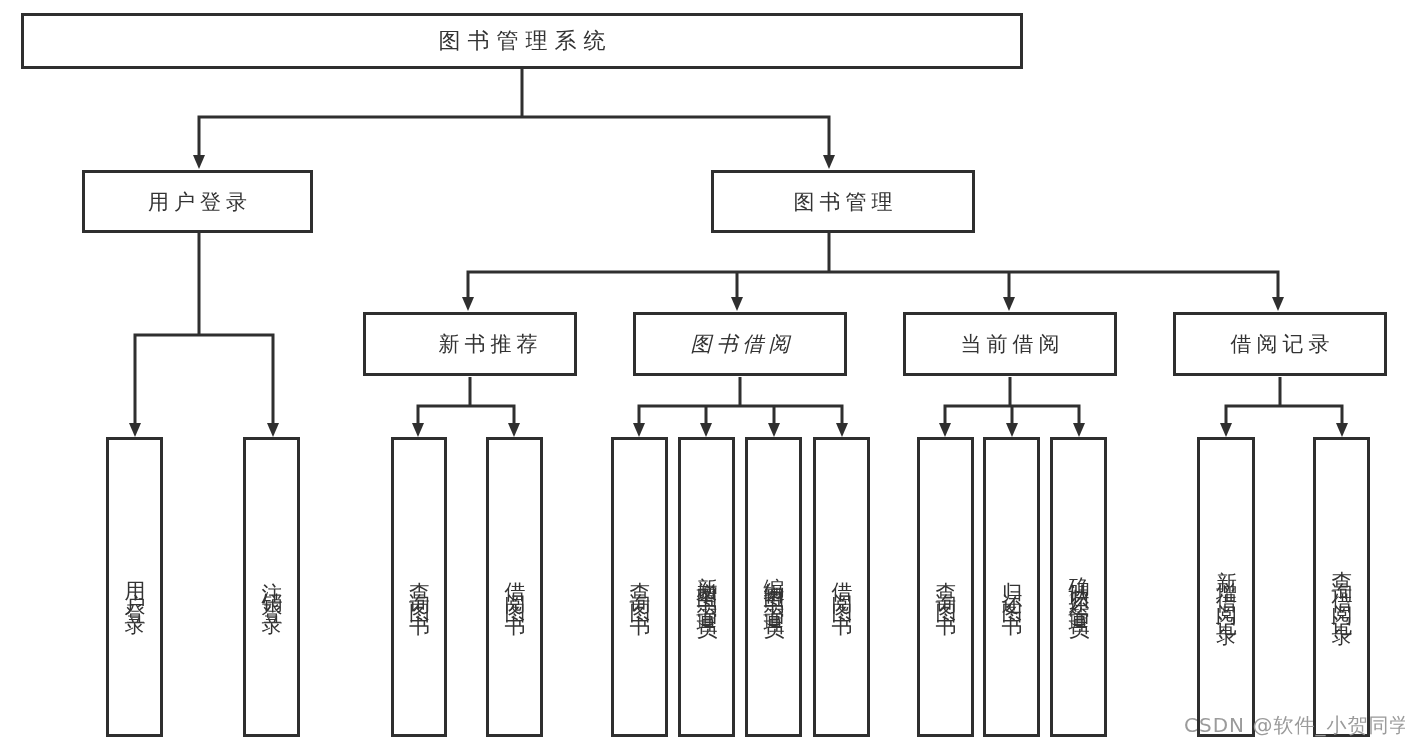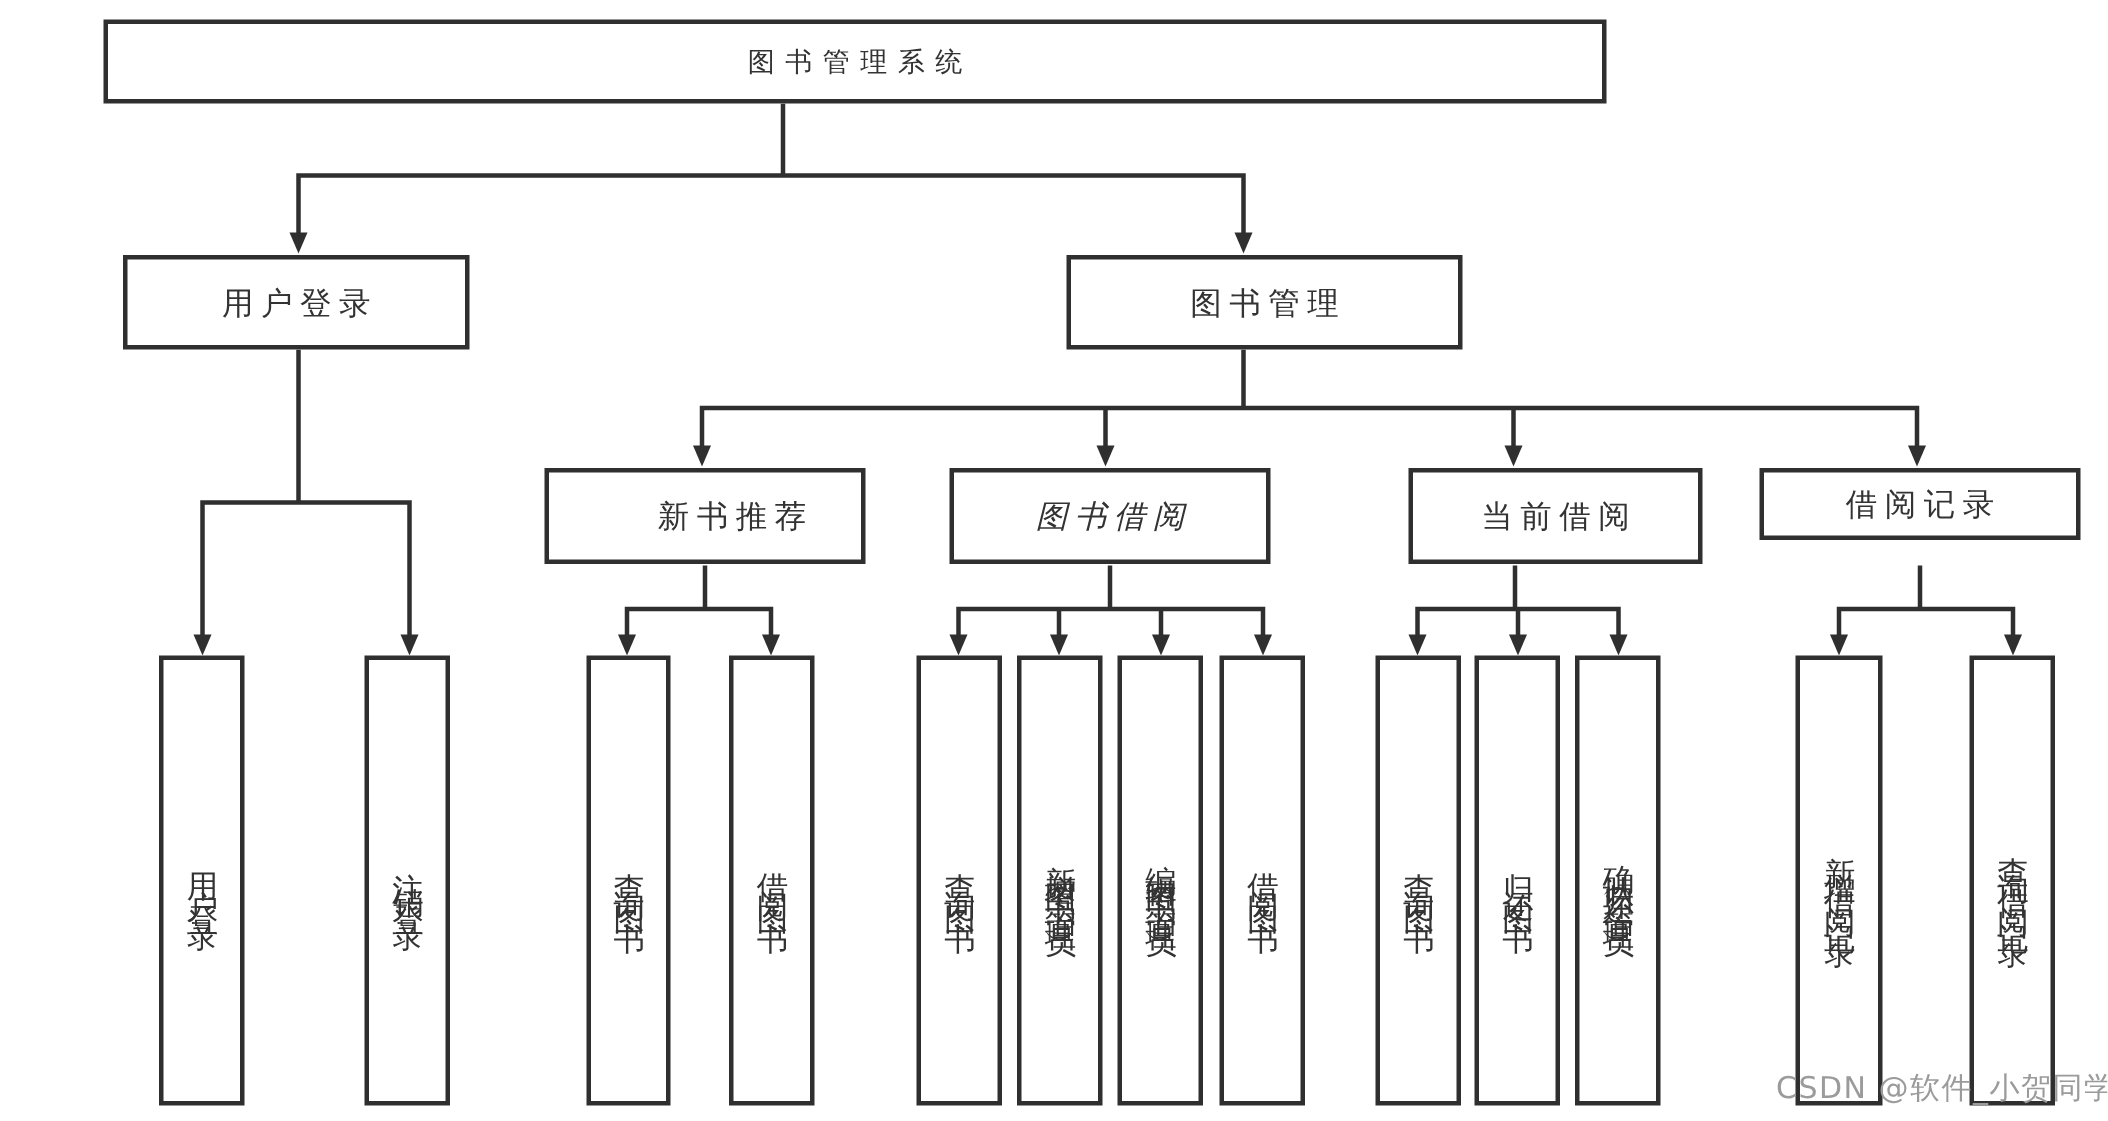"图书管理系统" .rootbox { font-size: 18px -> 22px; margin-left: 48px -> none }
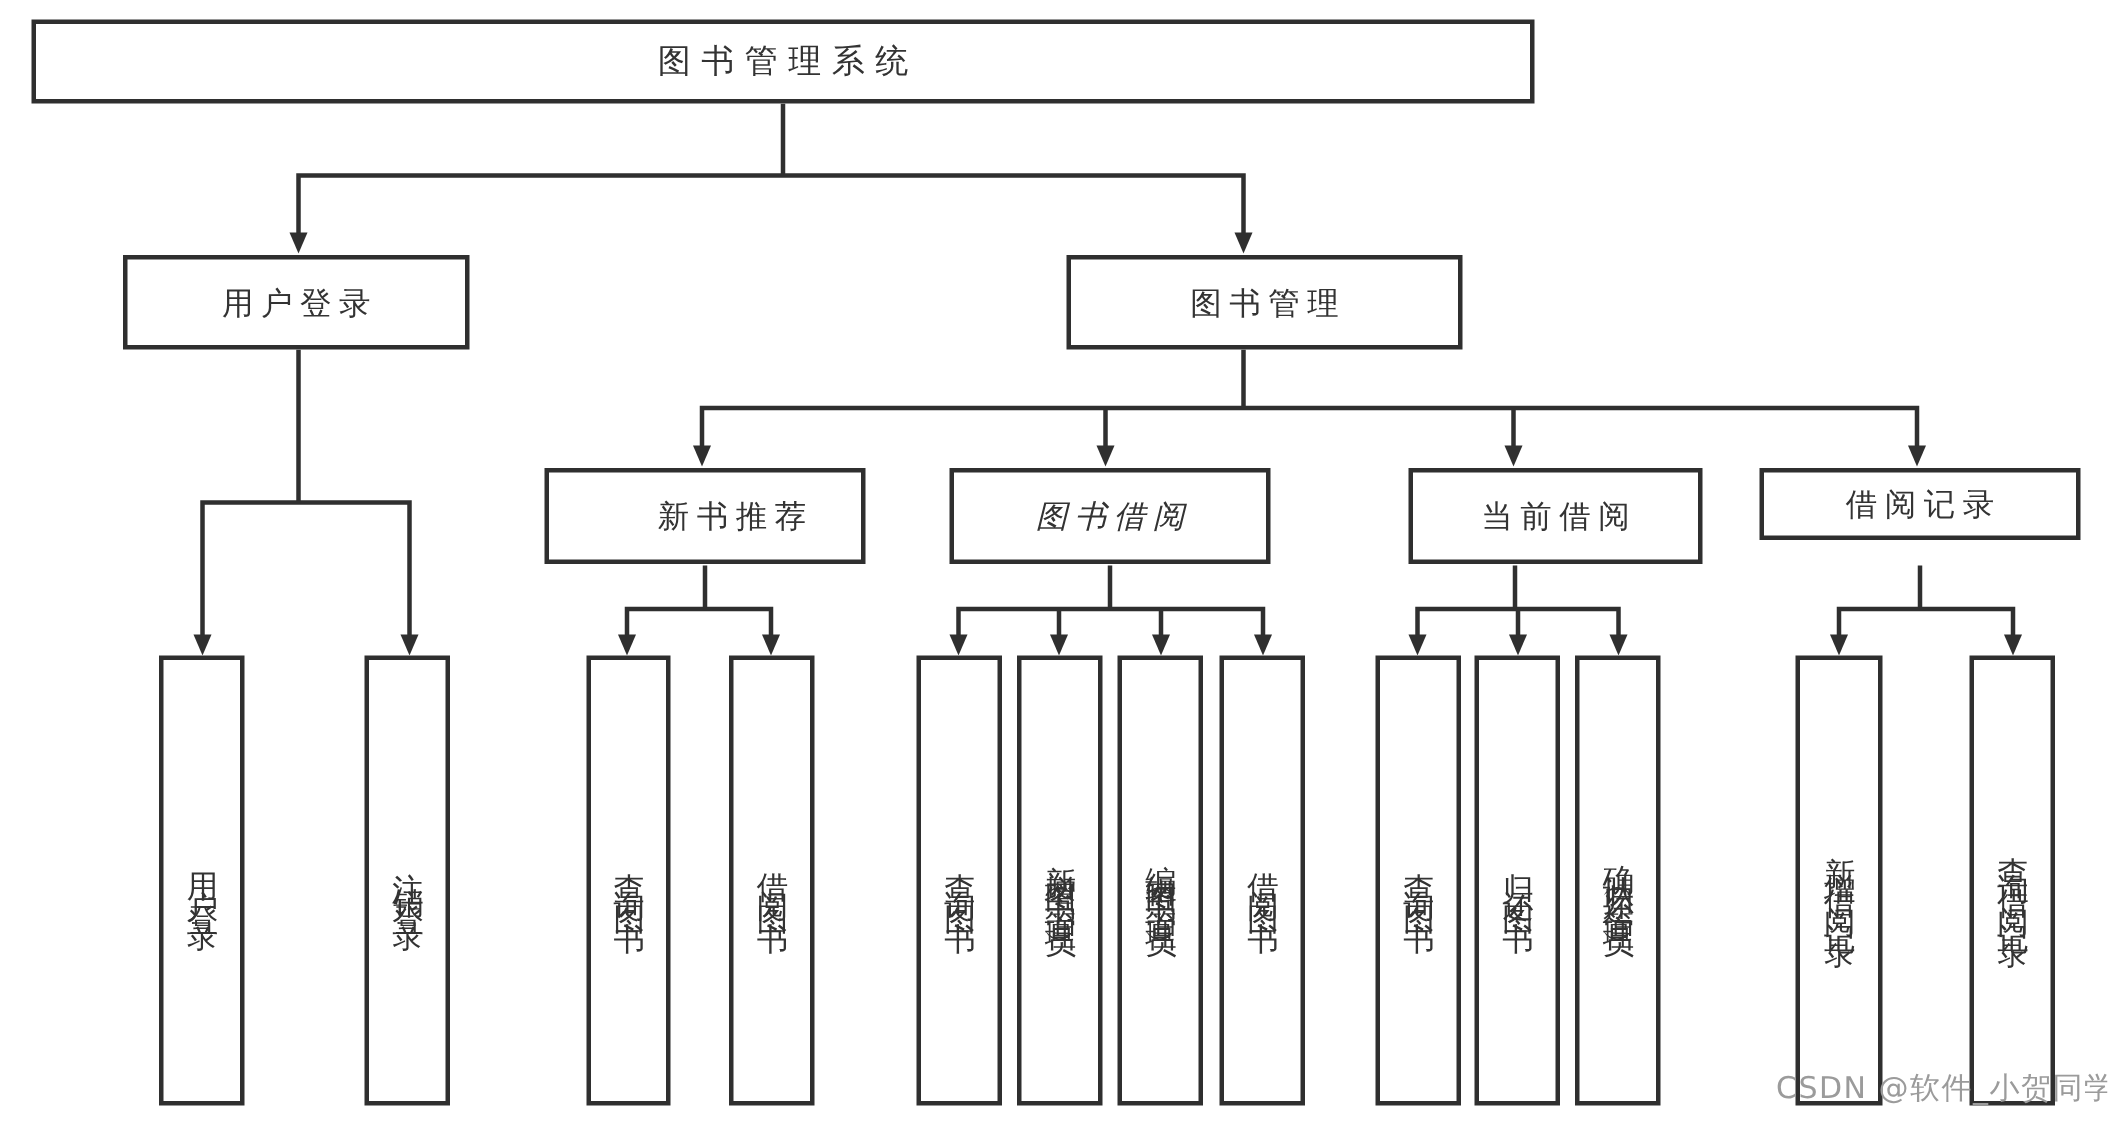"当前借阅" div.node { left: 939px -> 903px; width: 196px -> 214px }
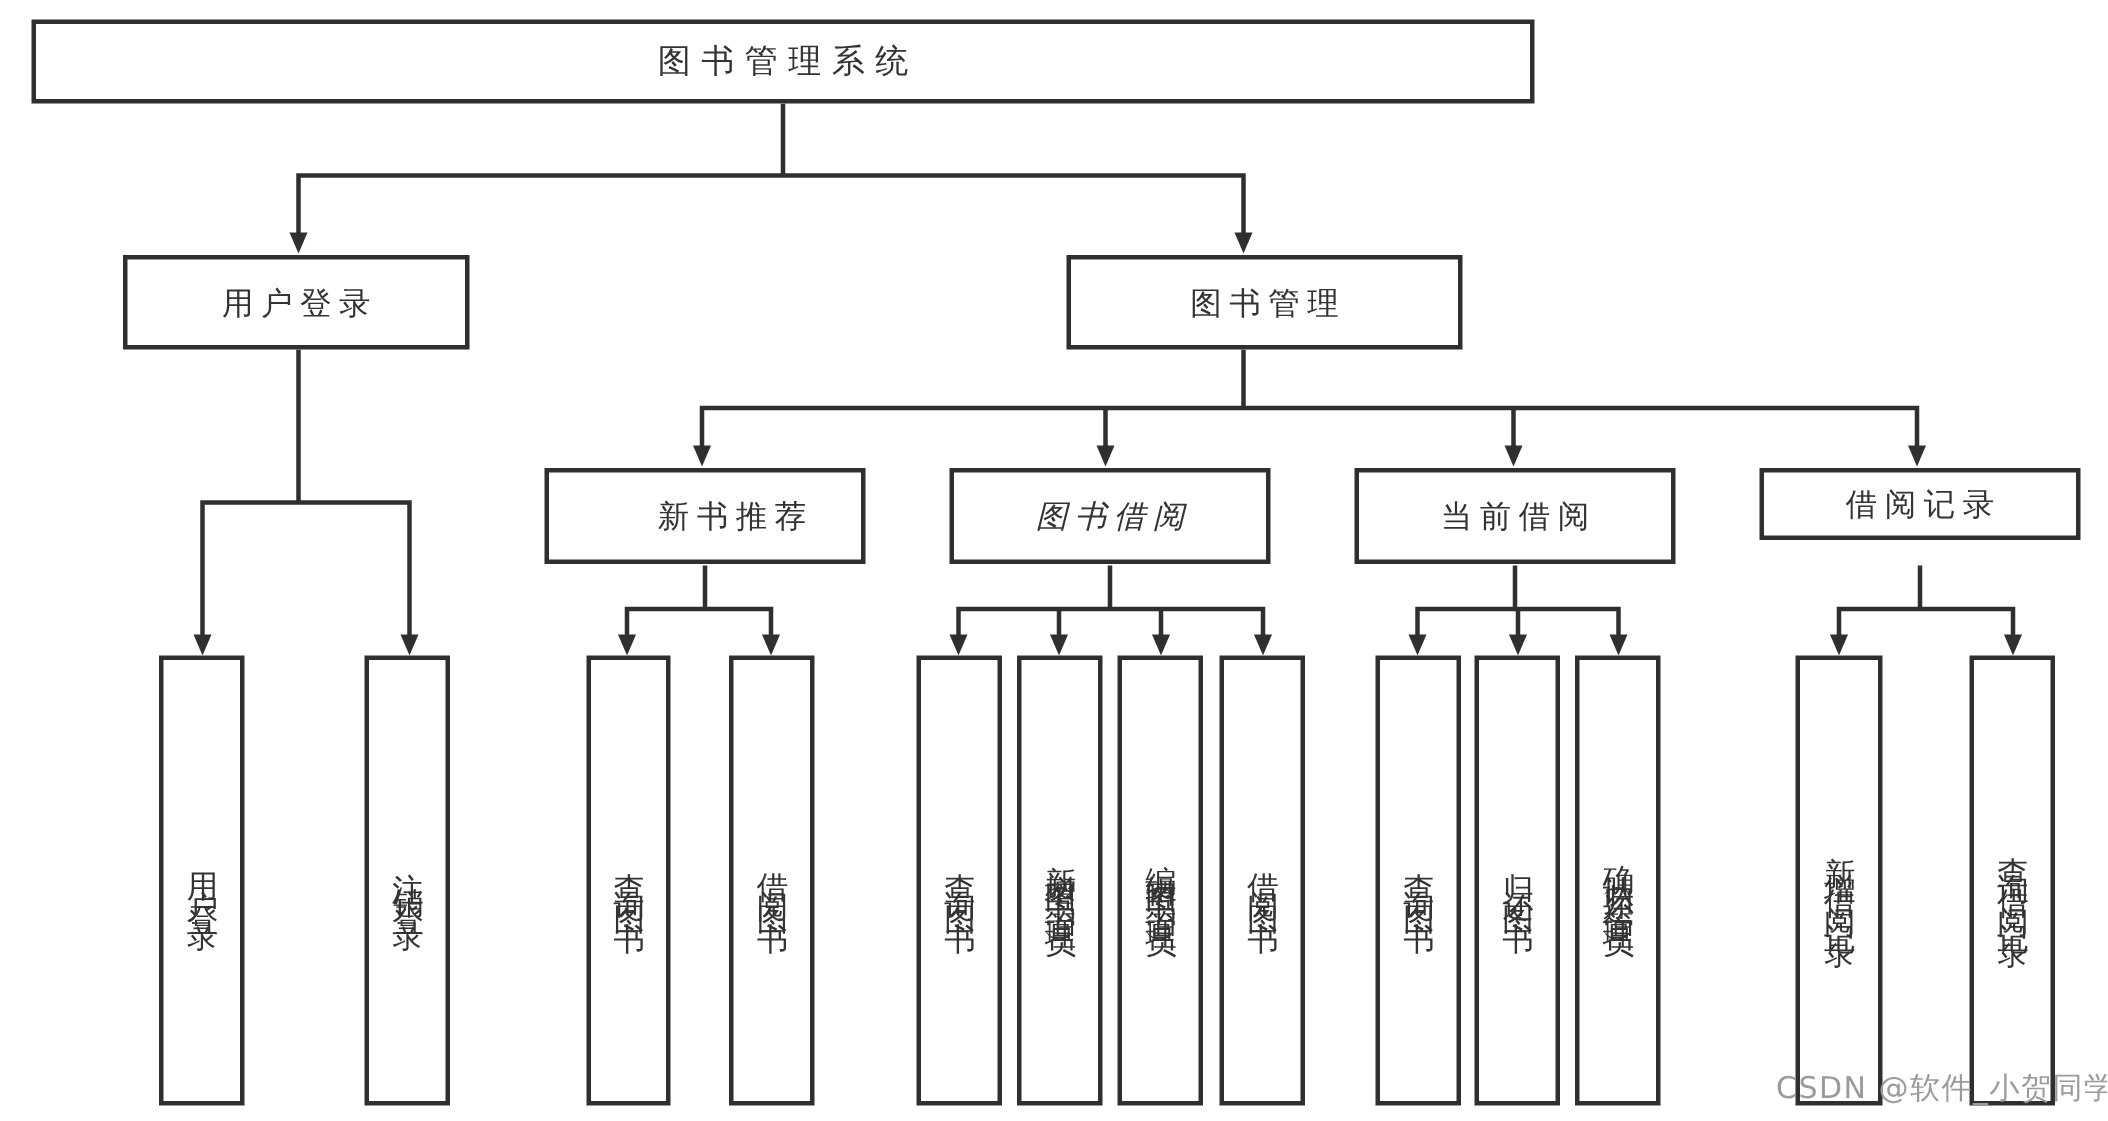"借阅记录" div.node { height: 48px -> 64px }
